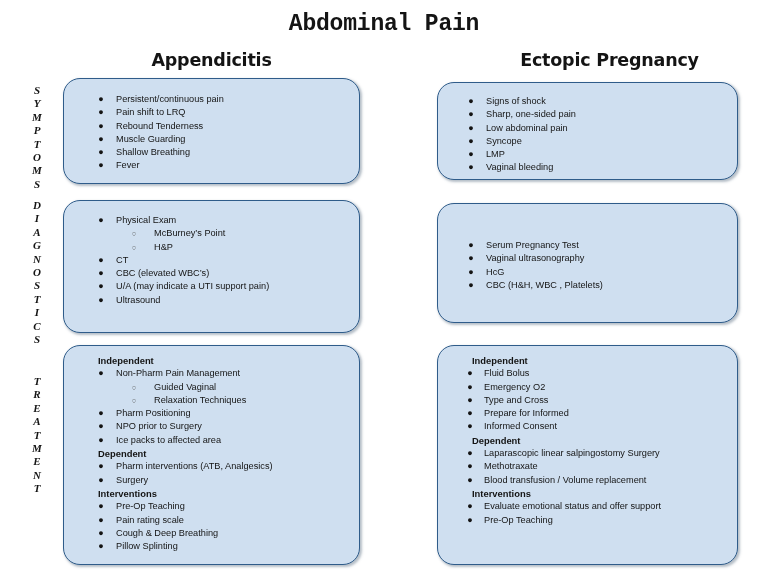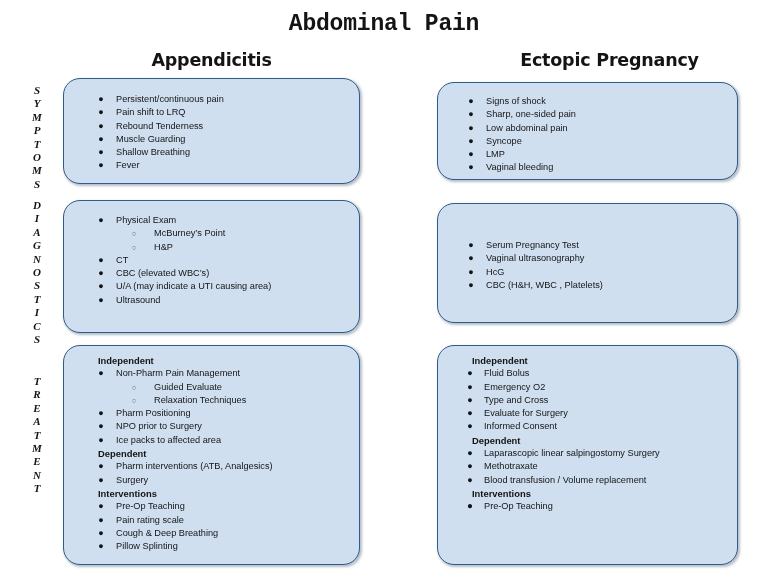"U/A (may indicate a UTI" span { text: causing  area -> support  pain }
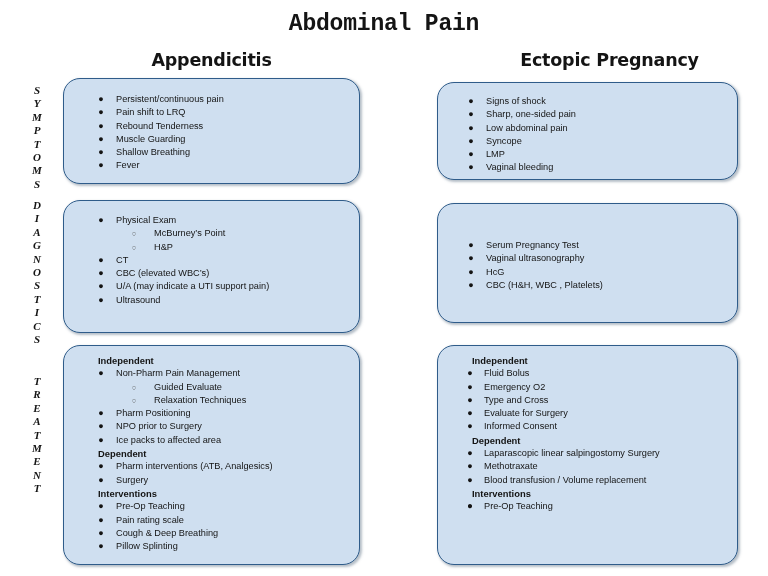"Guided Evaluate" span { text: Evaluate -> Vaginal }
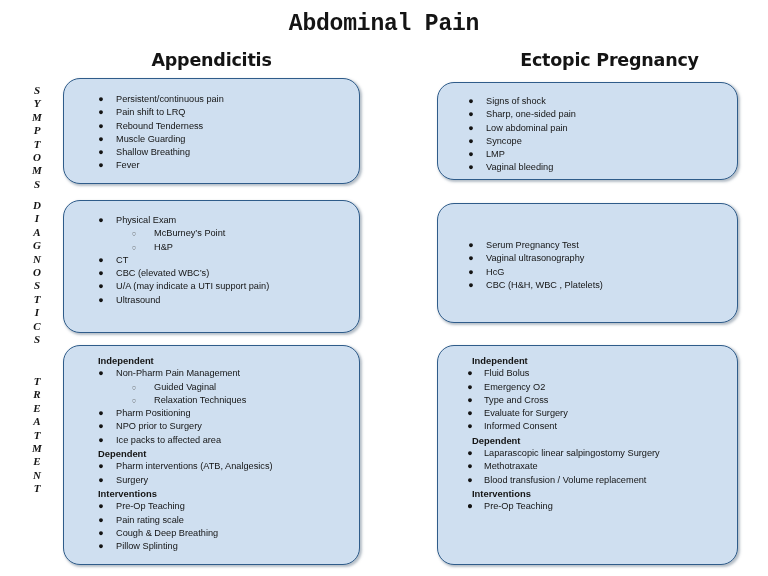"Evaluate for Surgery" span { text: Evaluate for Surgery -> Prepare for Informed }
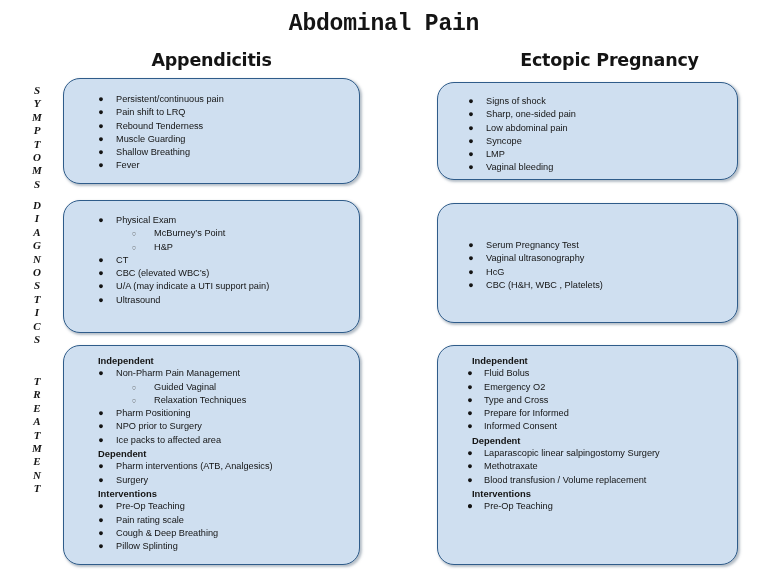"Evaluate emotional status and offer" span { html: none -> <span>Evaluate emotional status and offer support</span> }
